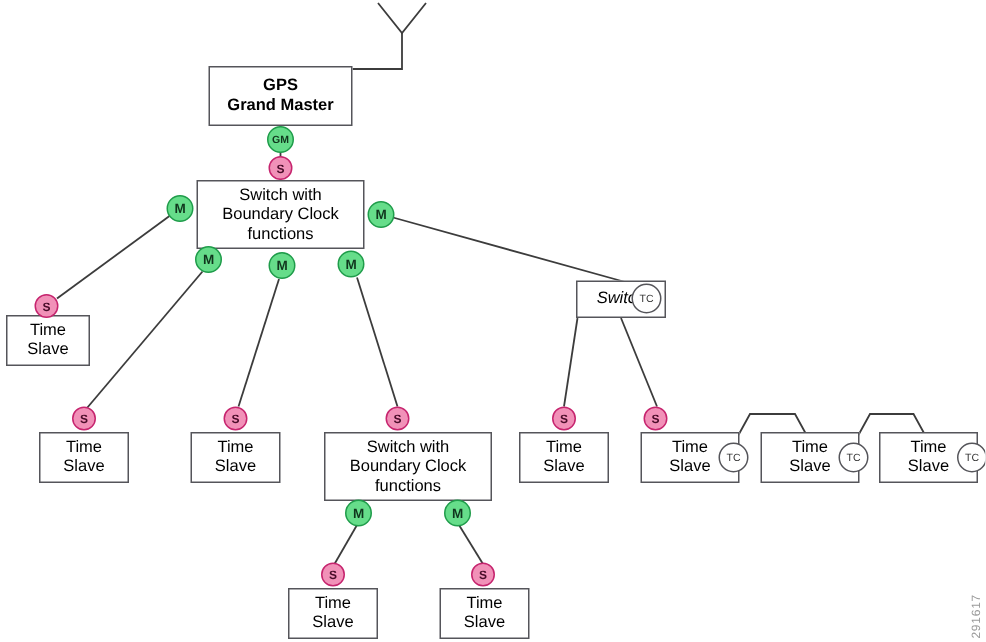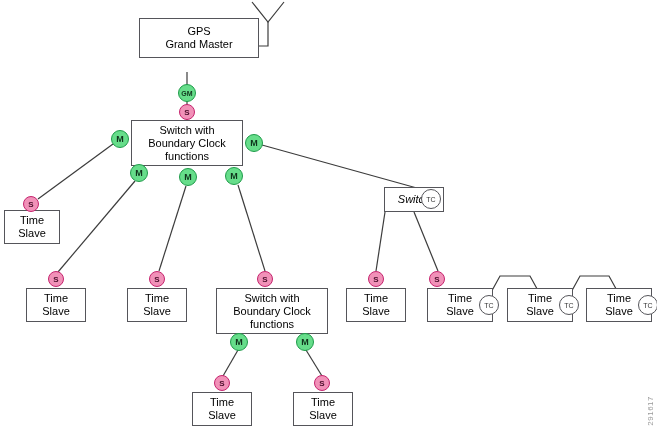"GPS" div.node-box { font-weight: none -> bold; top: 18px -> 44px; width: 120px -> 96px }
